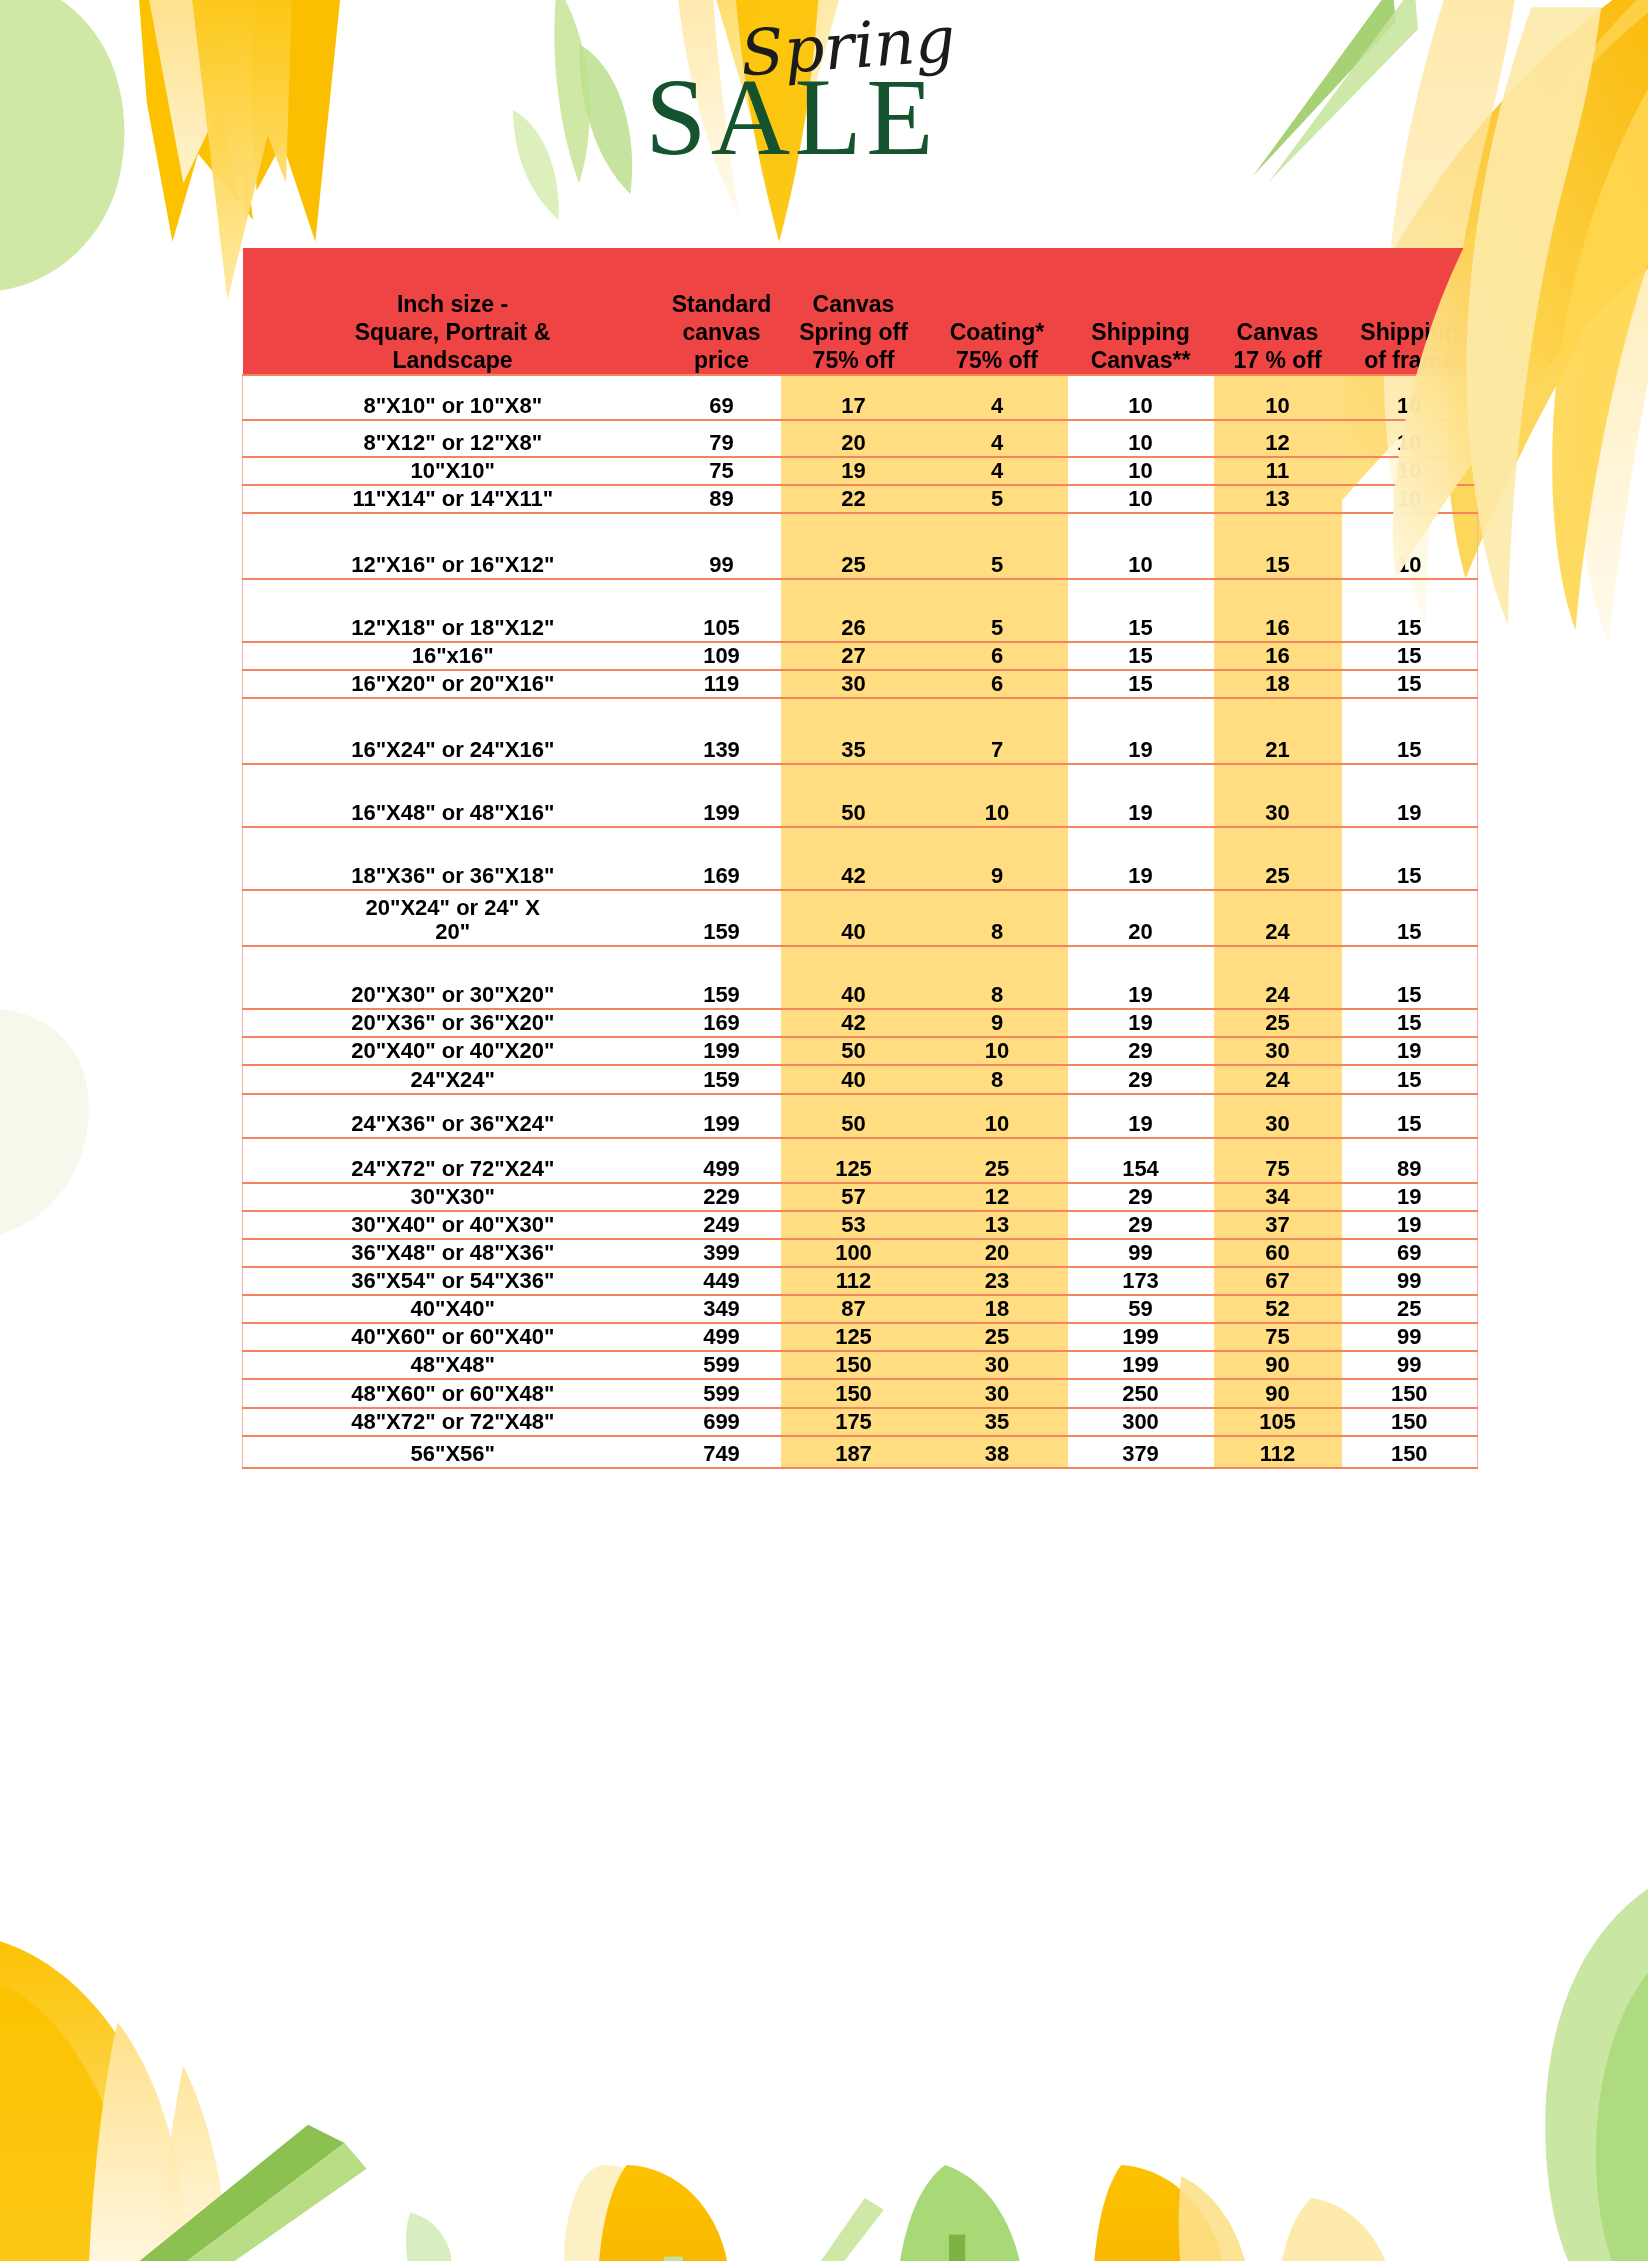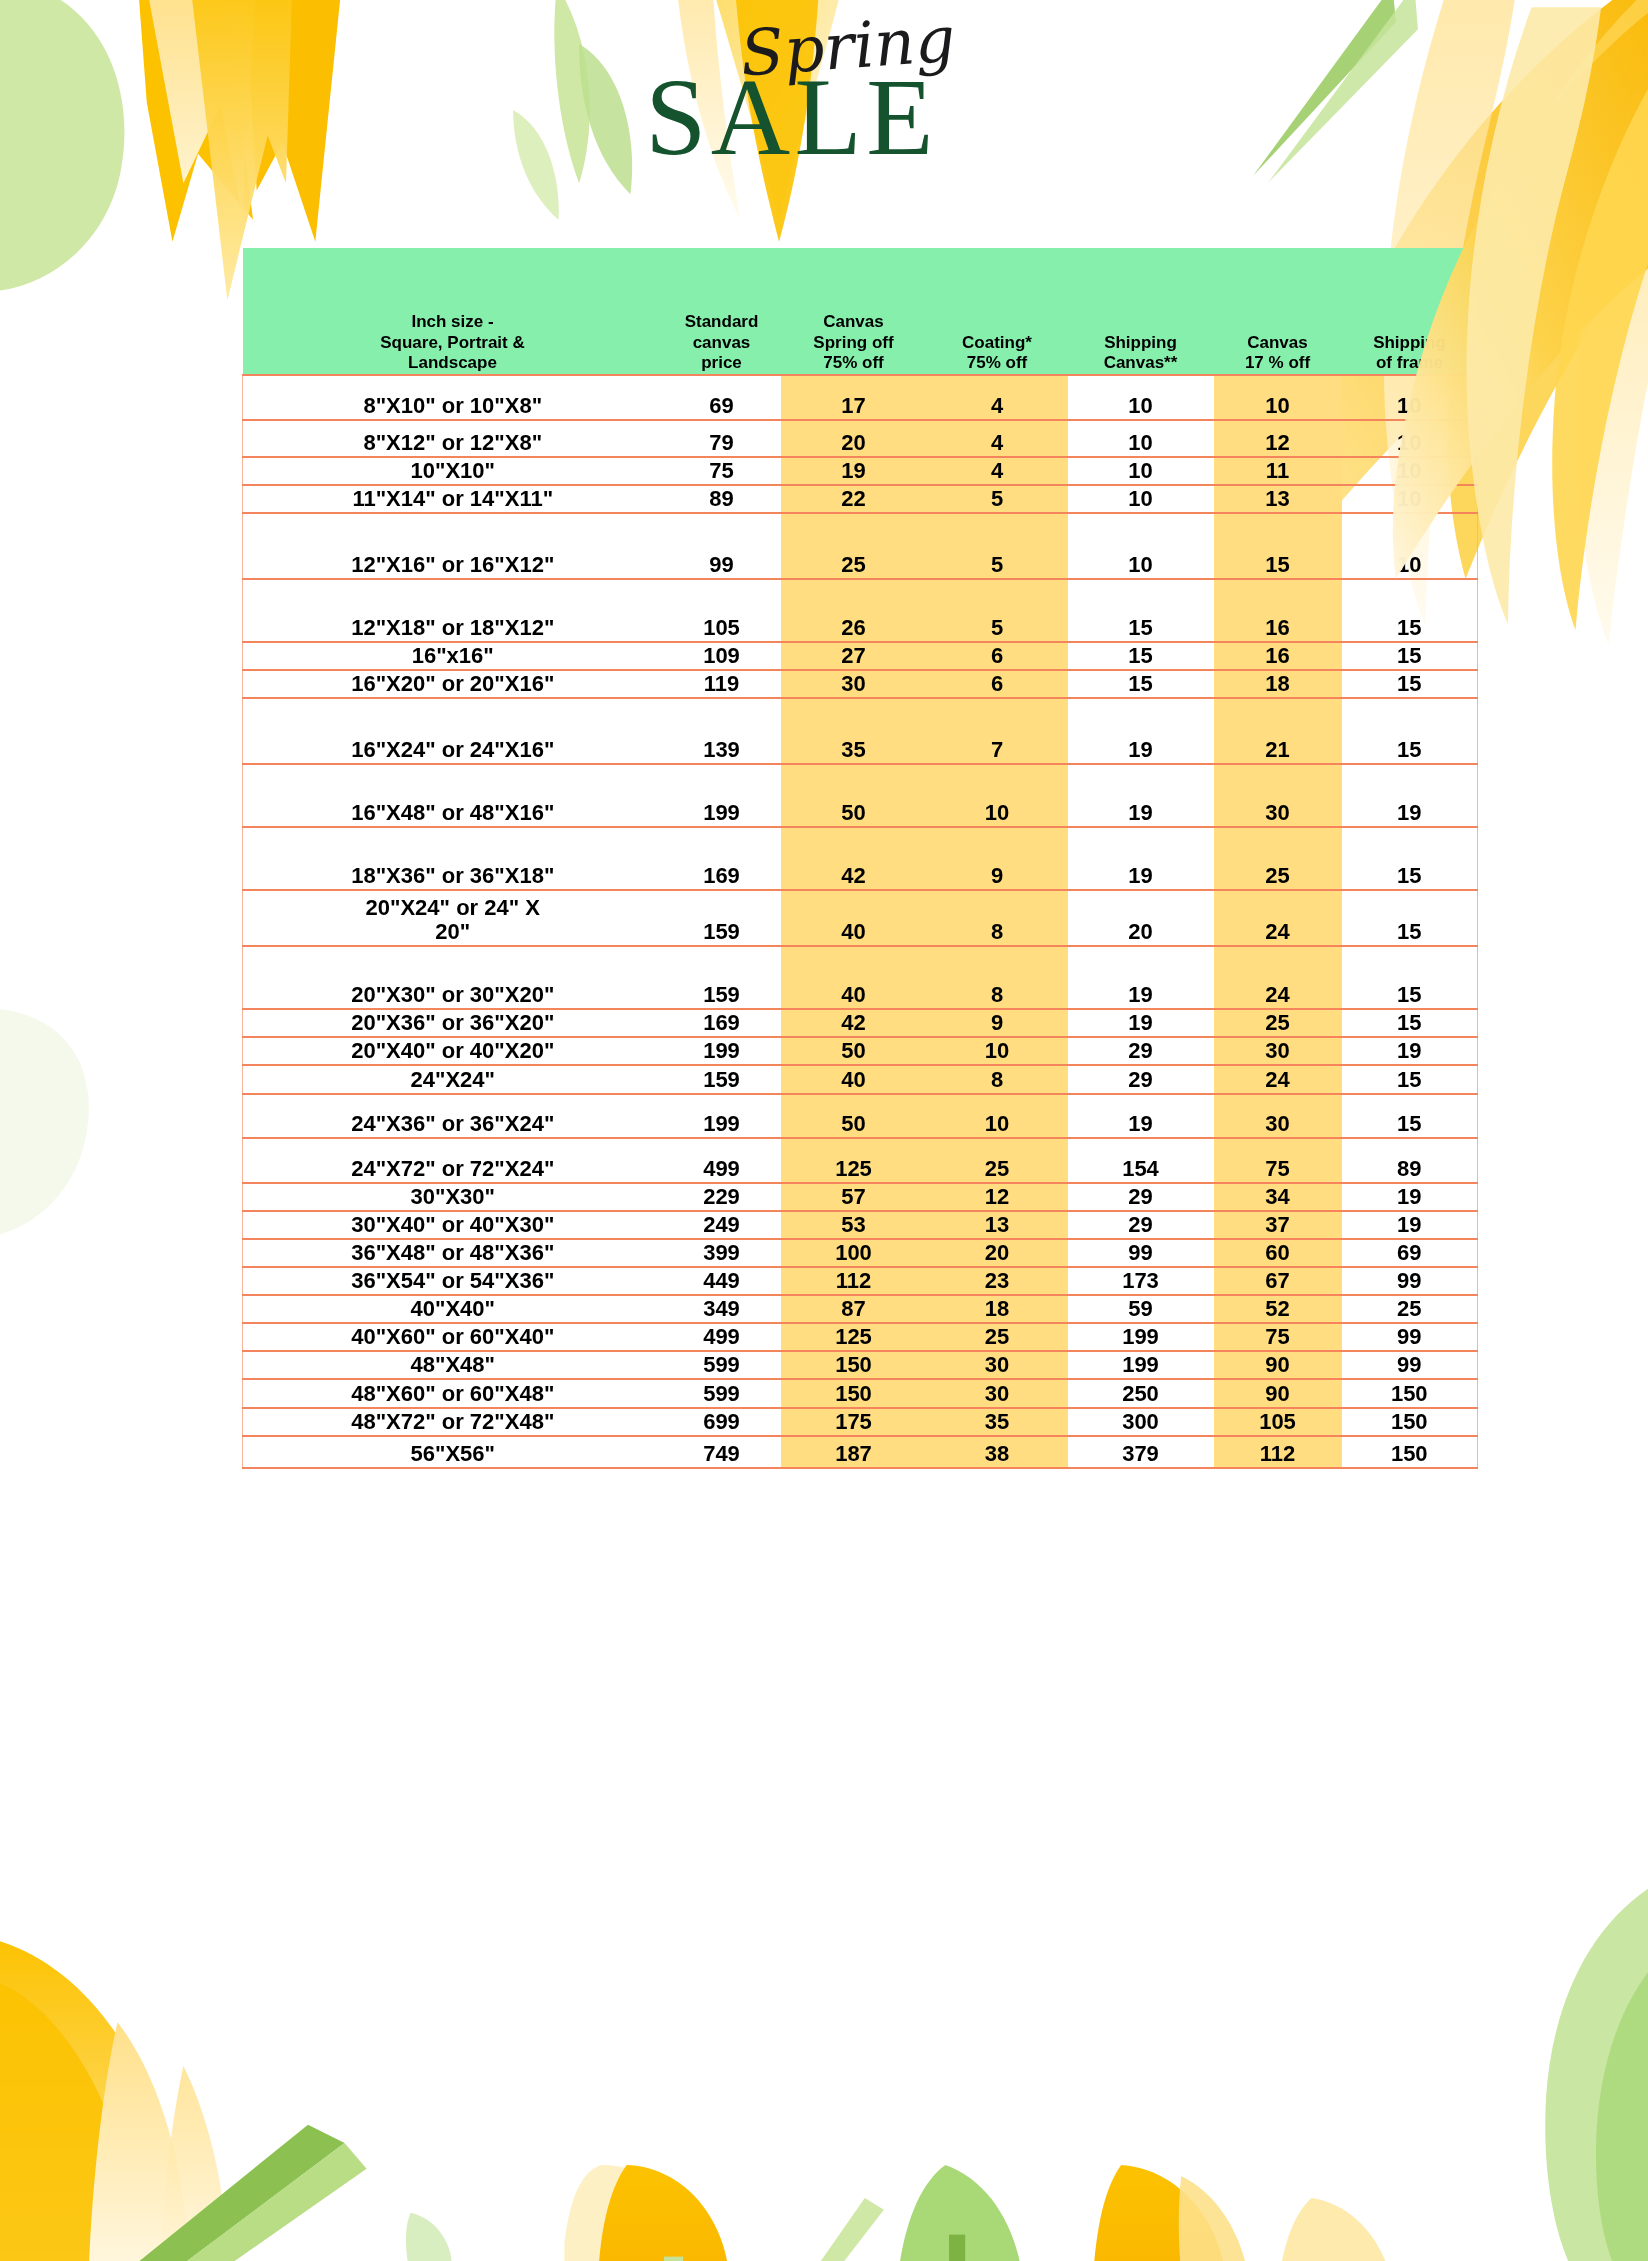"Inch size -" thead th { background: #86efac -> #ef4444; font-size: 17px -> 23px }
